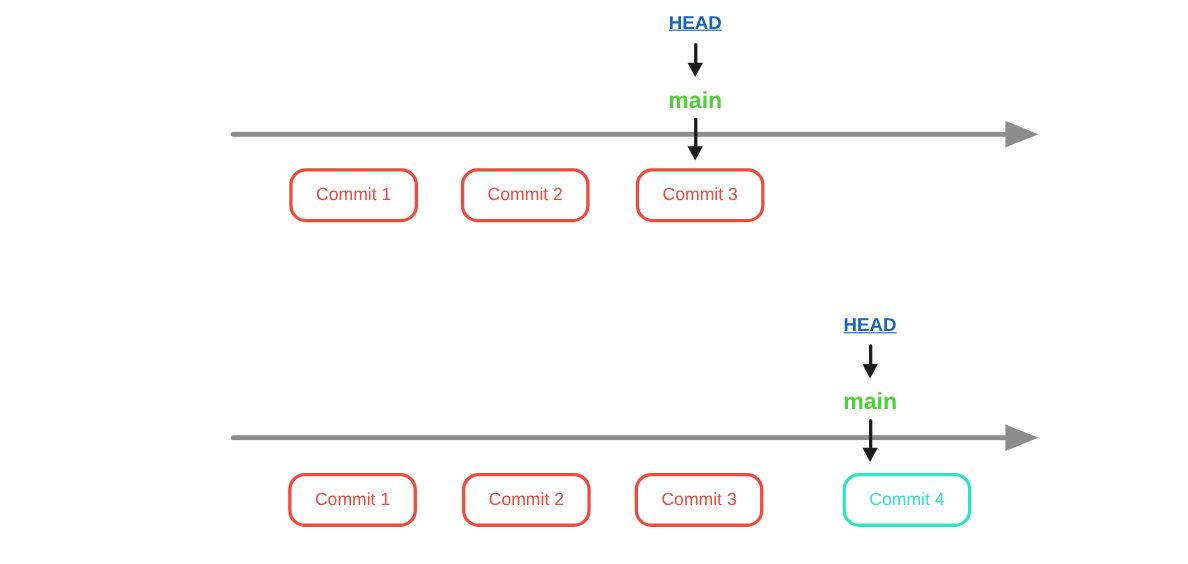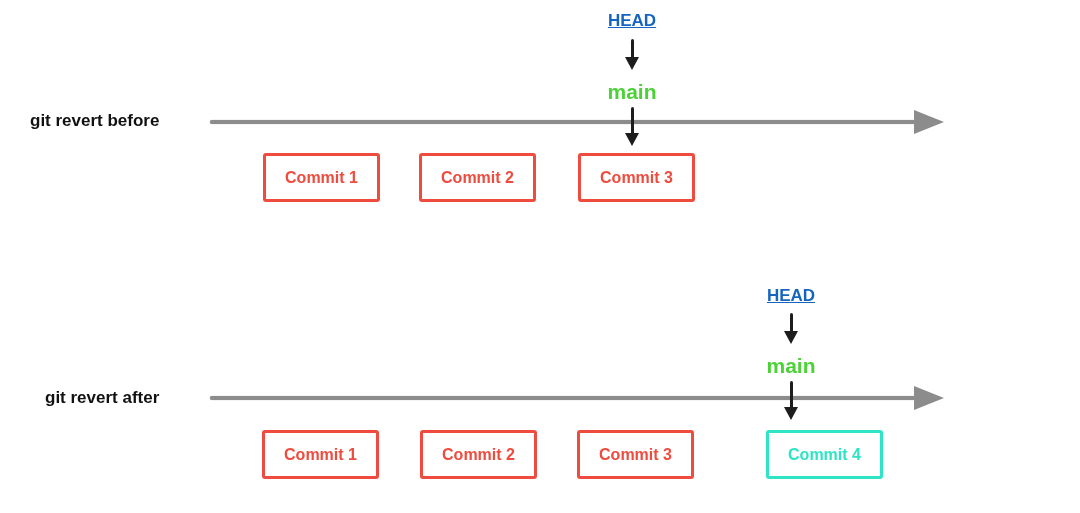"git revert before" div.row-label { html: <div>git revert before</div> -> none }
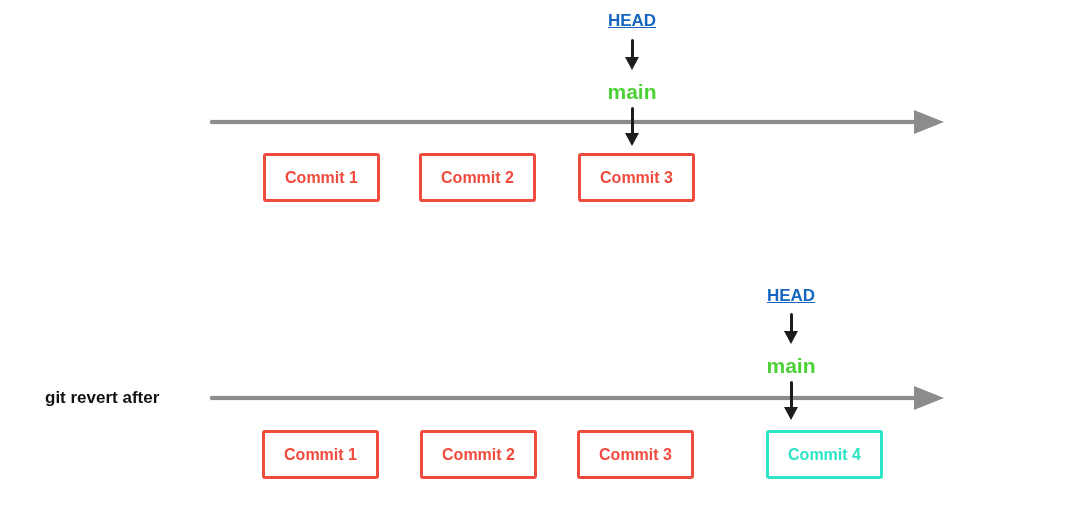"Commit 1" .commit { border-radius: 3px -> 15px; font-weight: bold -> normal }
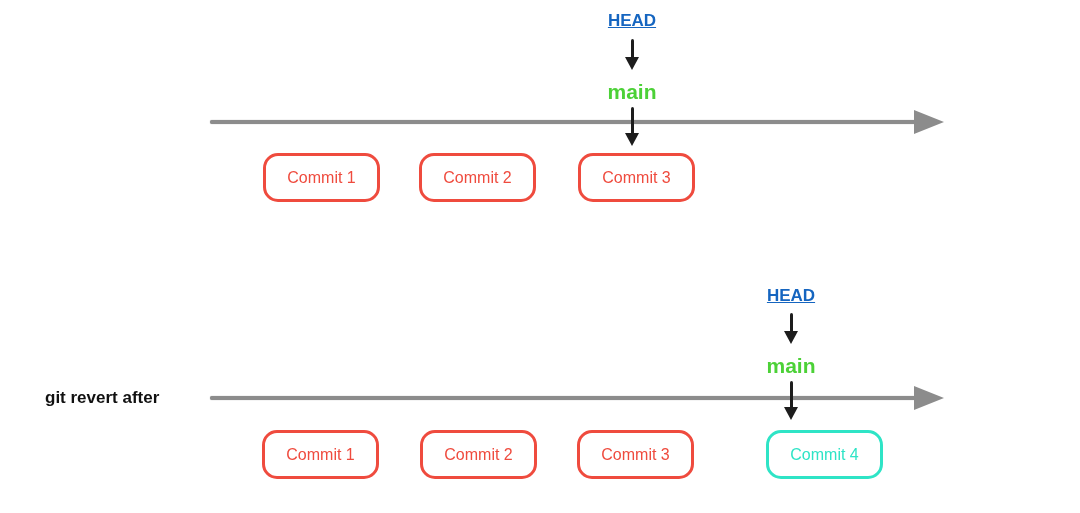"git revert after" div.row-label { html: <div>git revert after</div> -> none }
